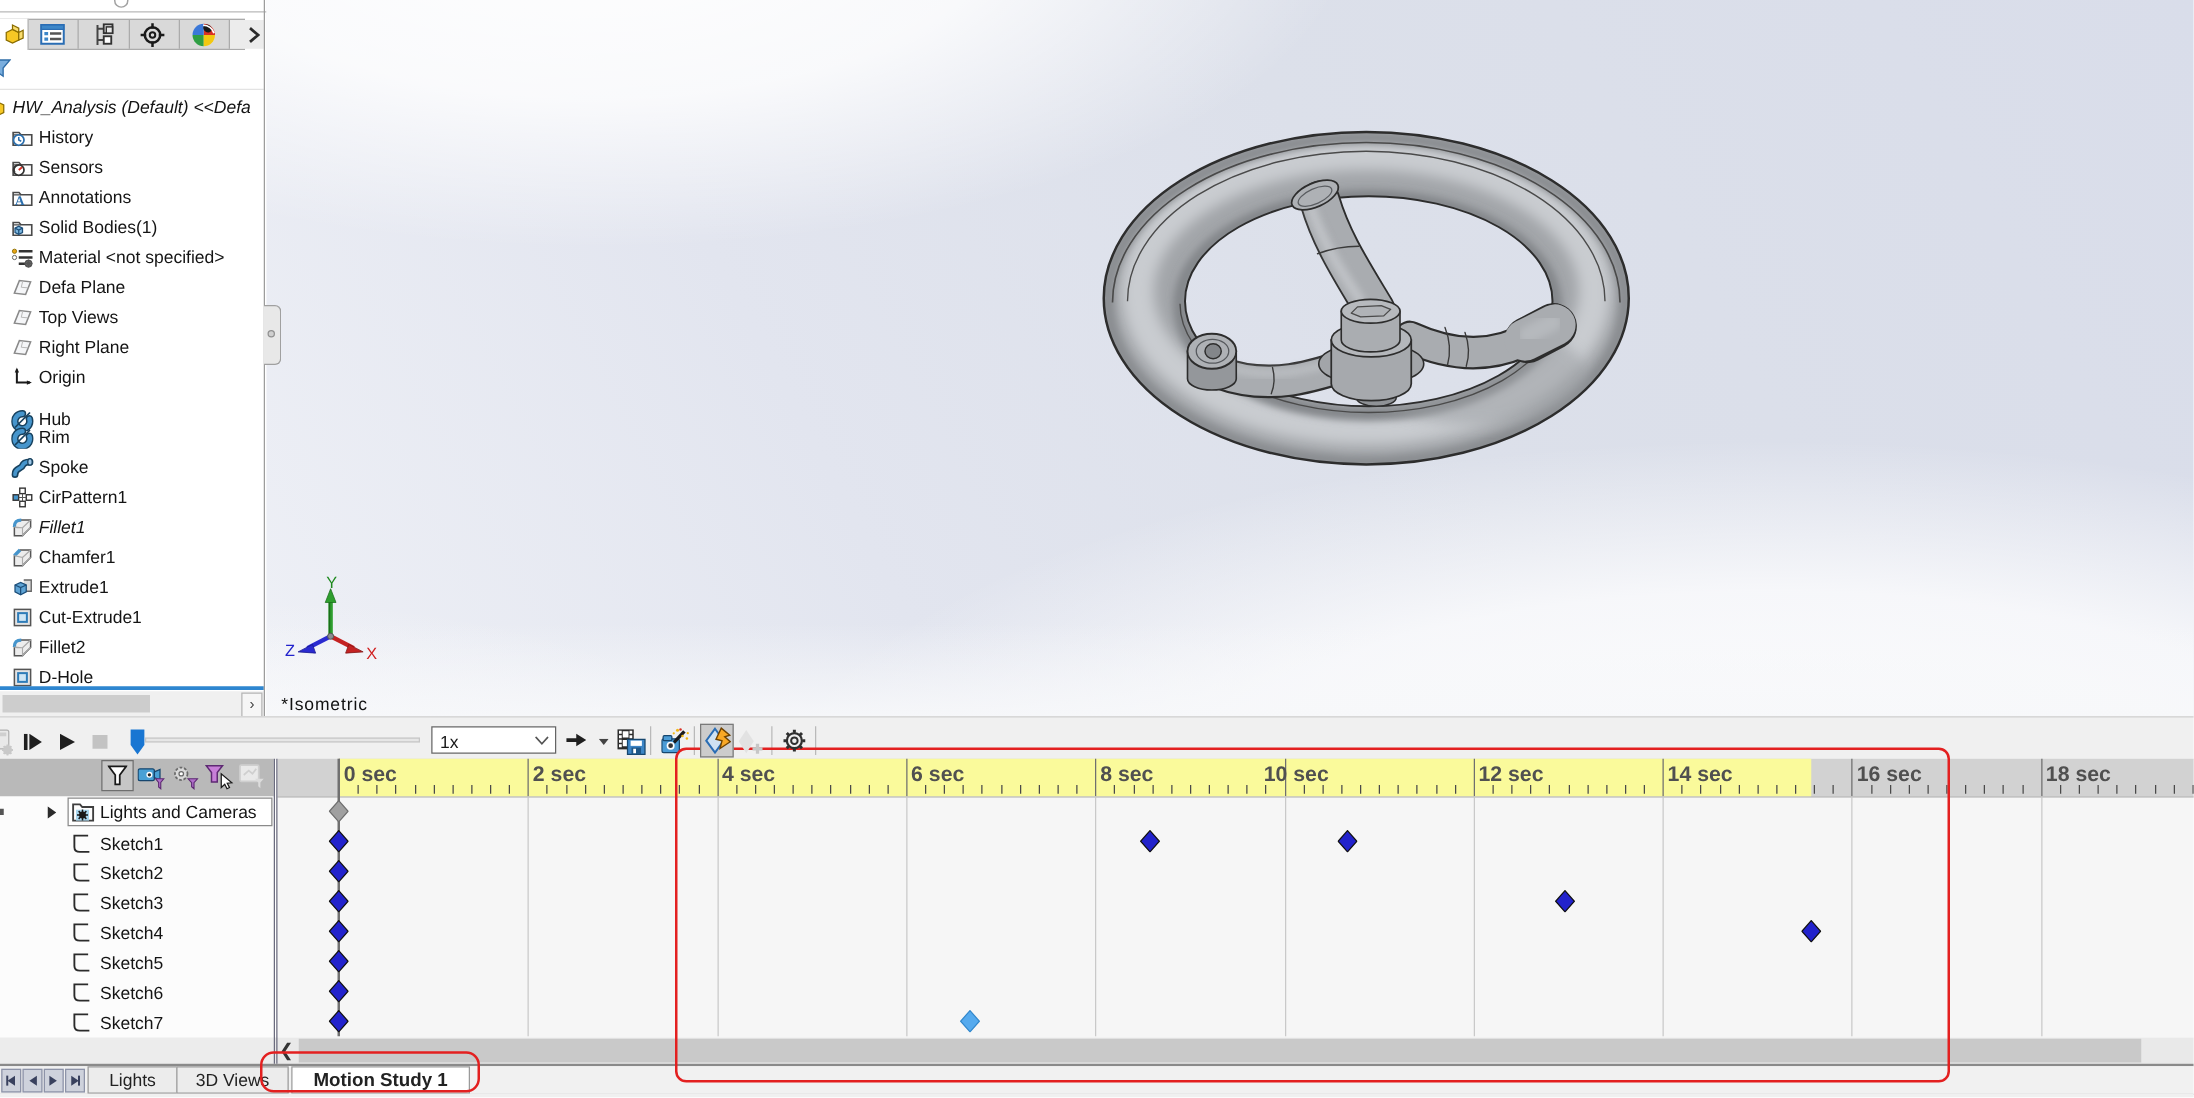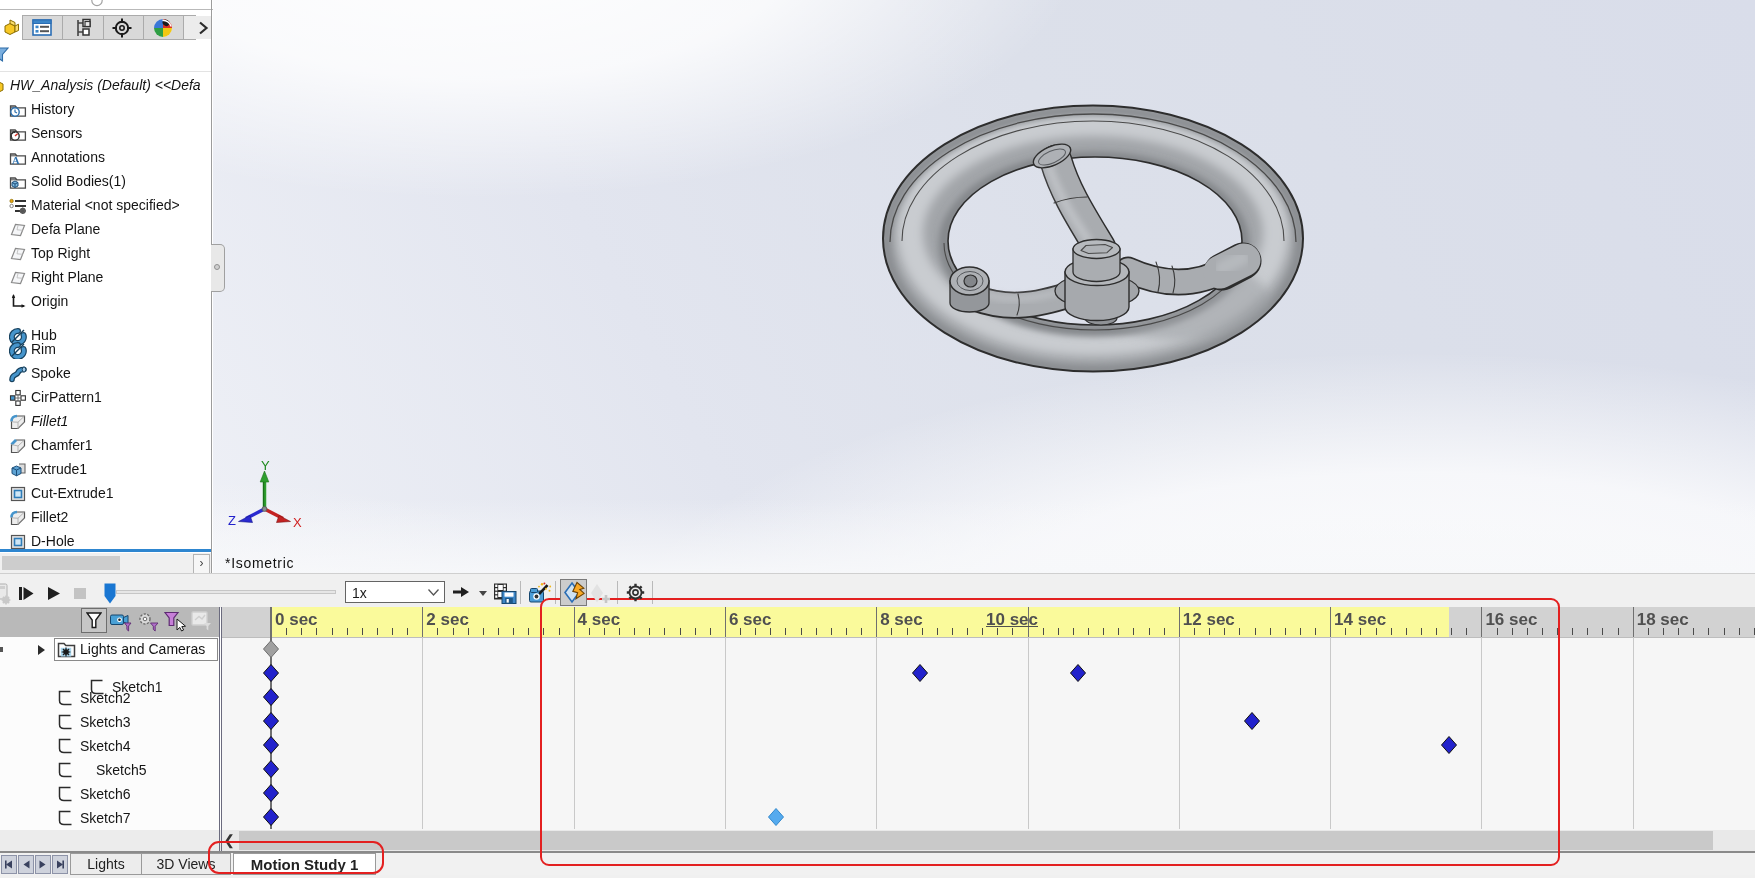"Top Right" span.lbl { text: Right -> Views }
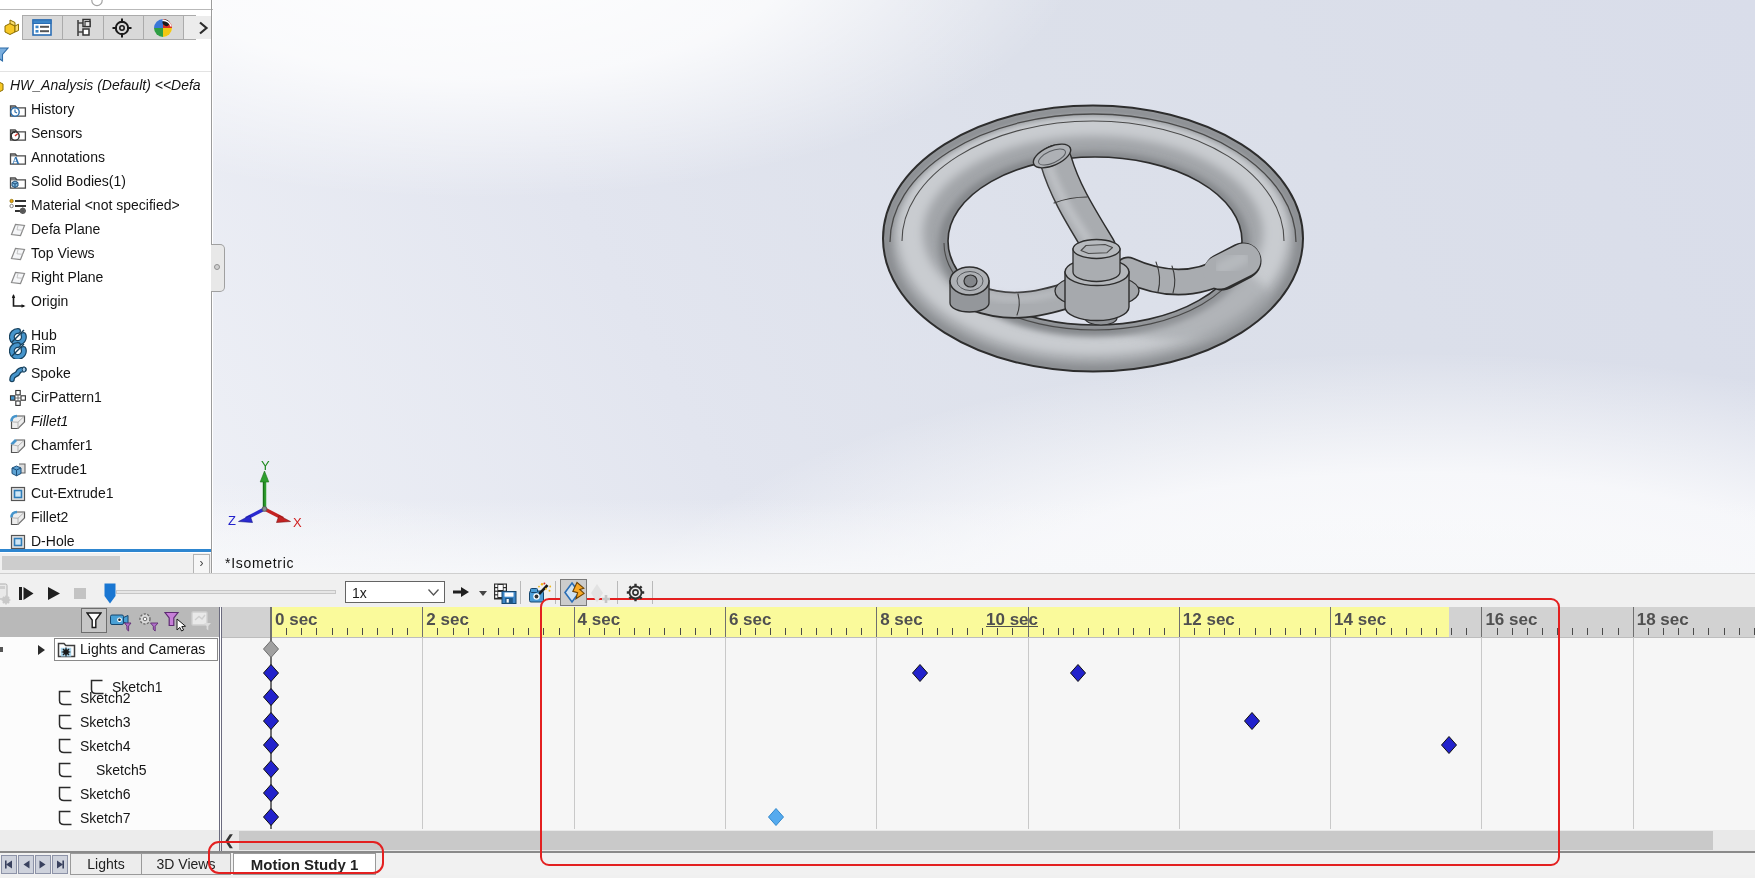"10 sec" div.rlab { left: 764px -> 789px; text-decoration: underline -> none }
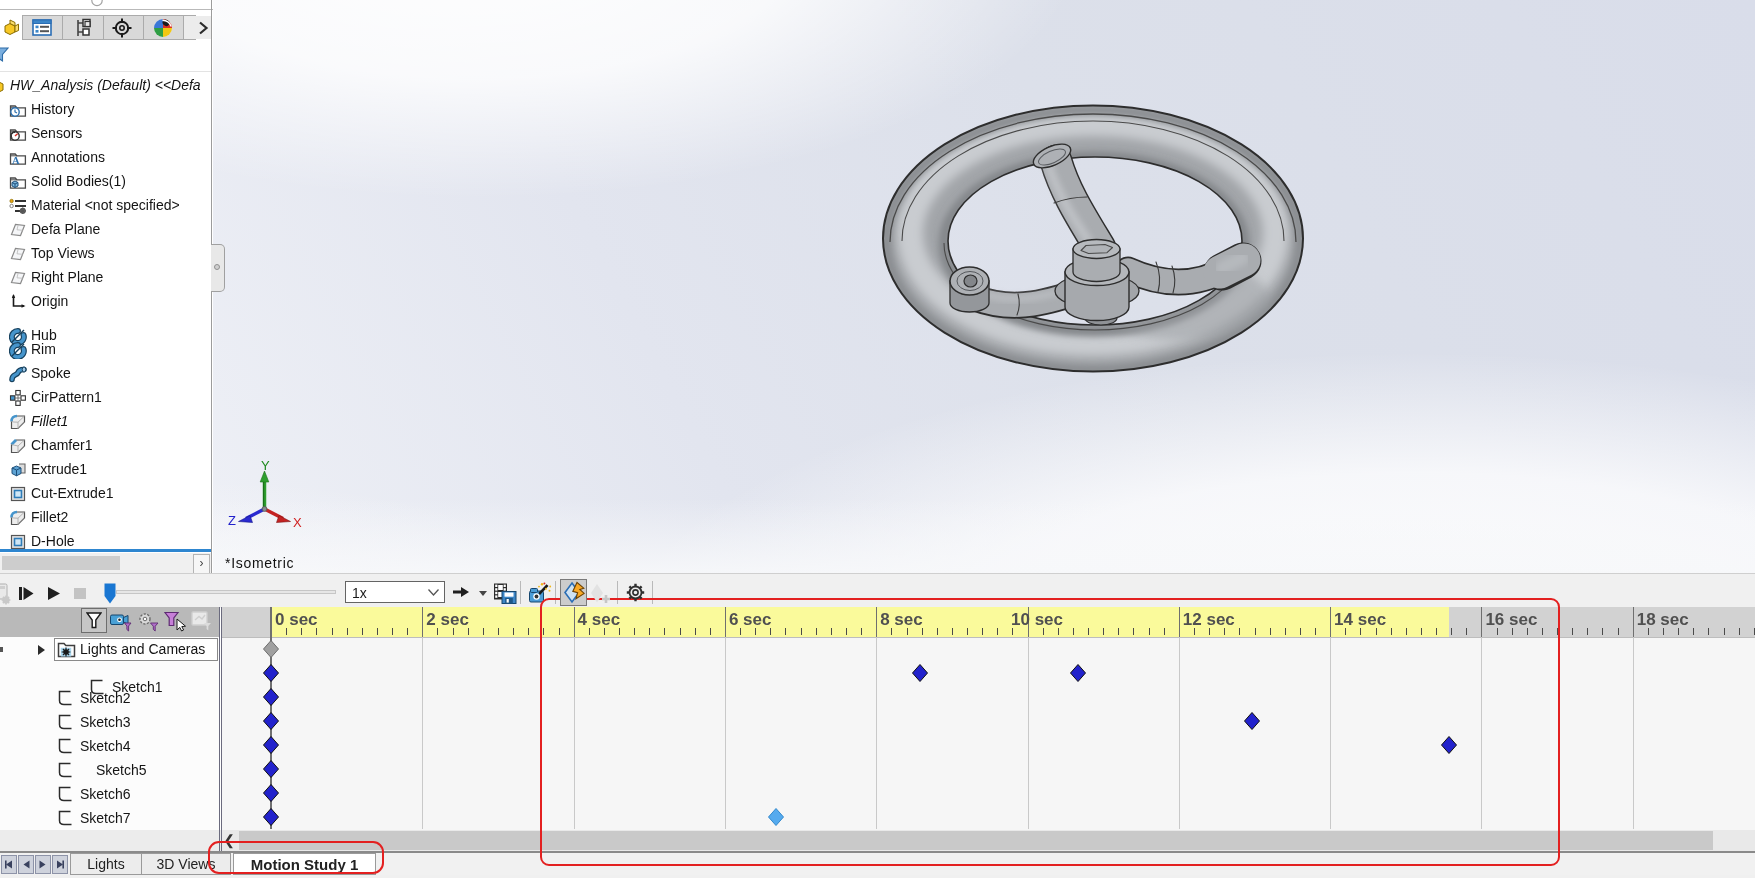"Sketch1" div.mrow { margin-left: 32px -> none; top: 67px -> 55px }
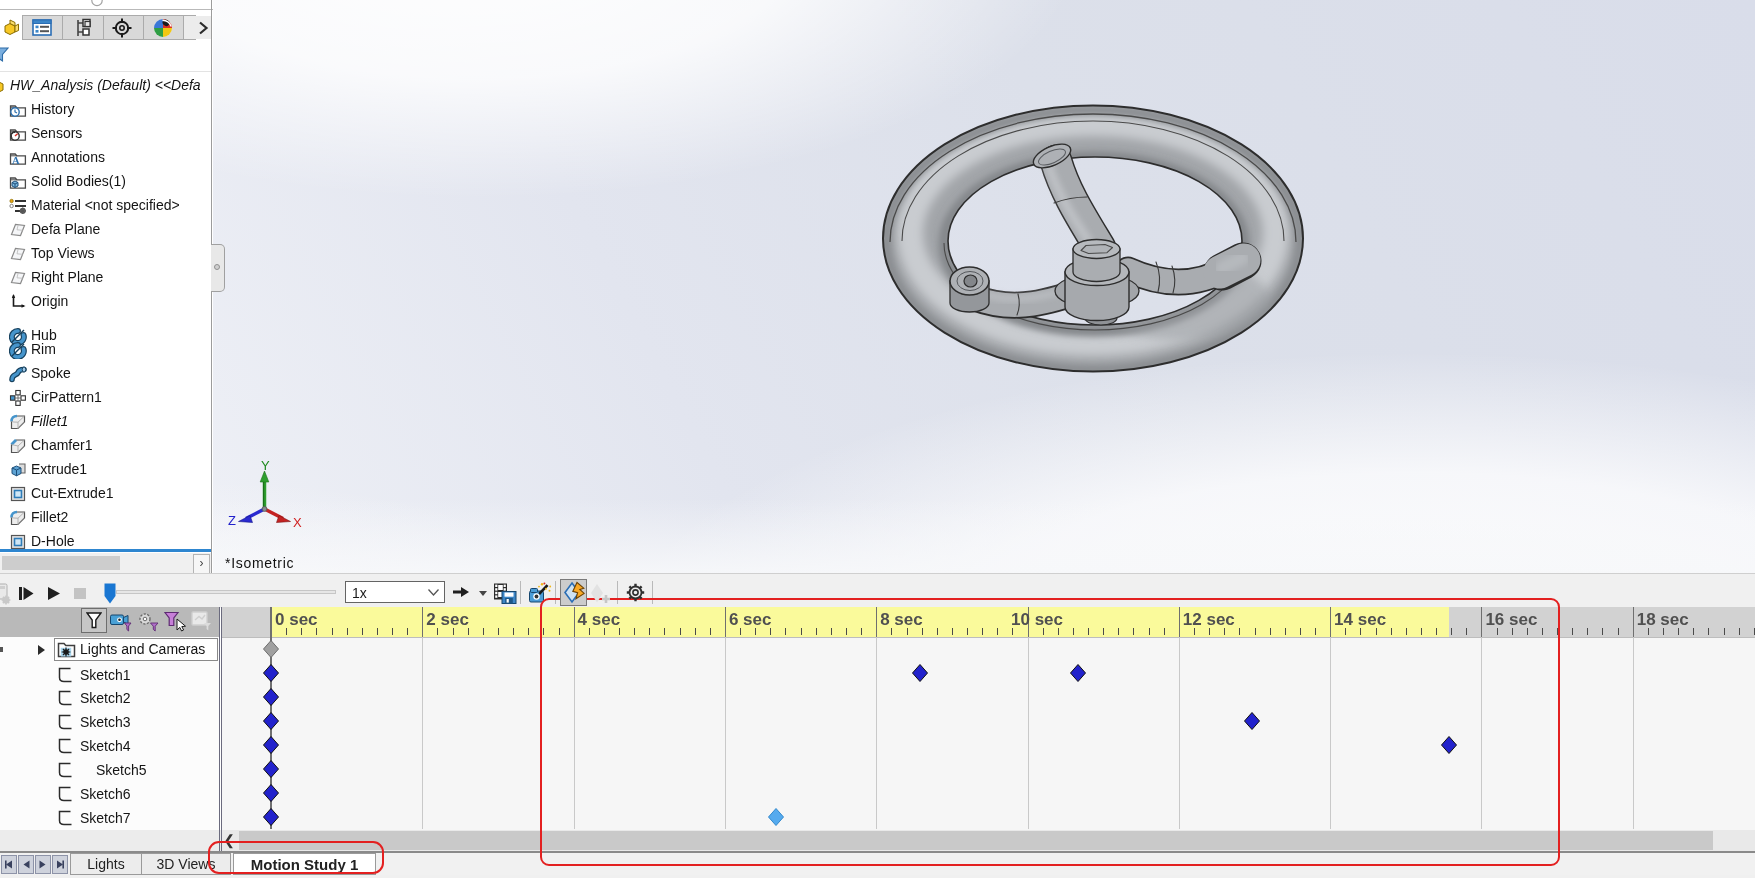"Sketch5" span.lbl { margin-left: 16px -> none }
